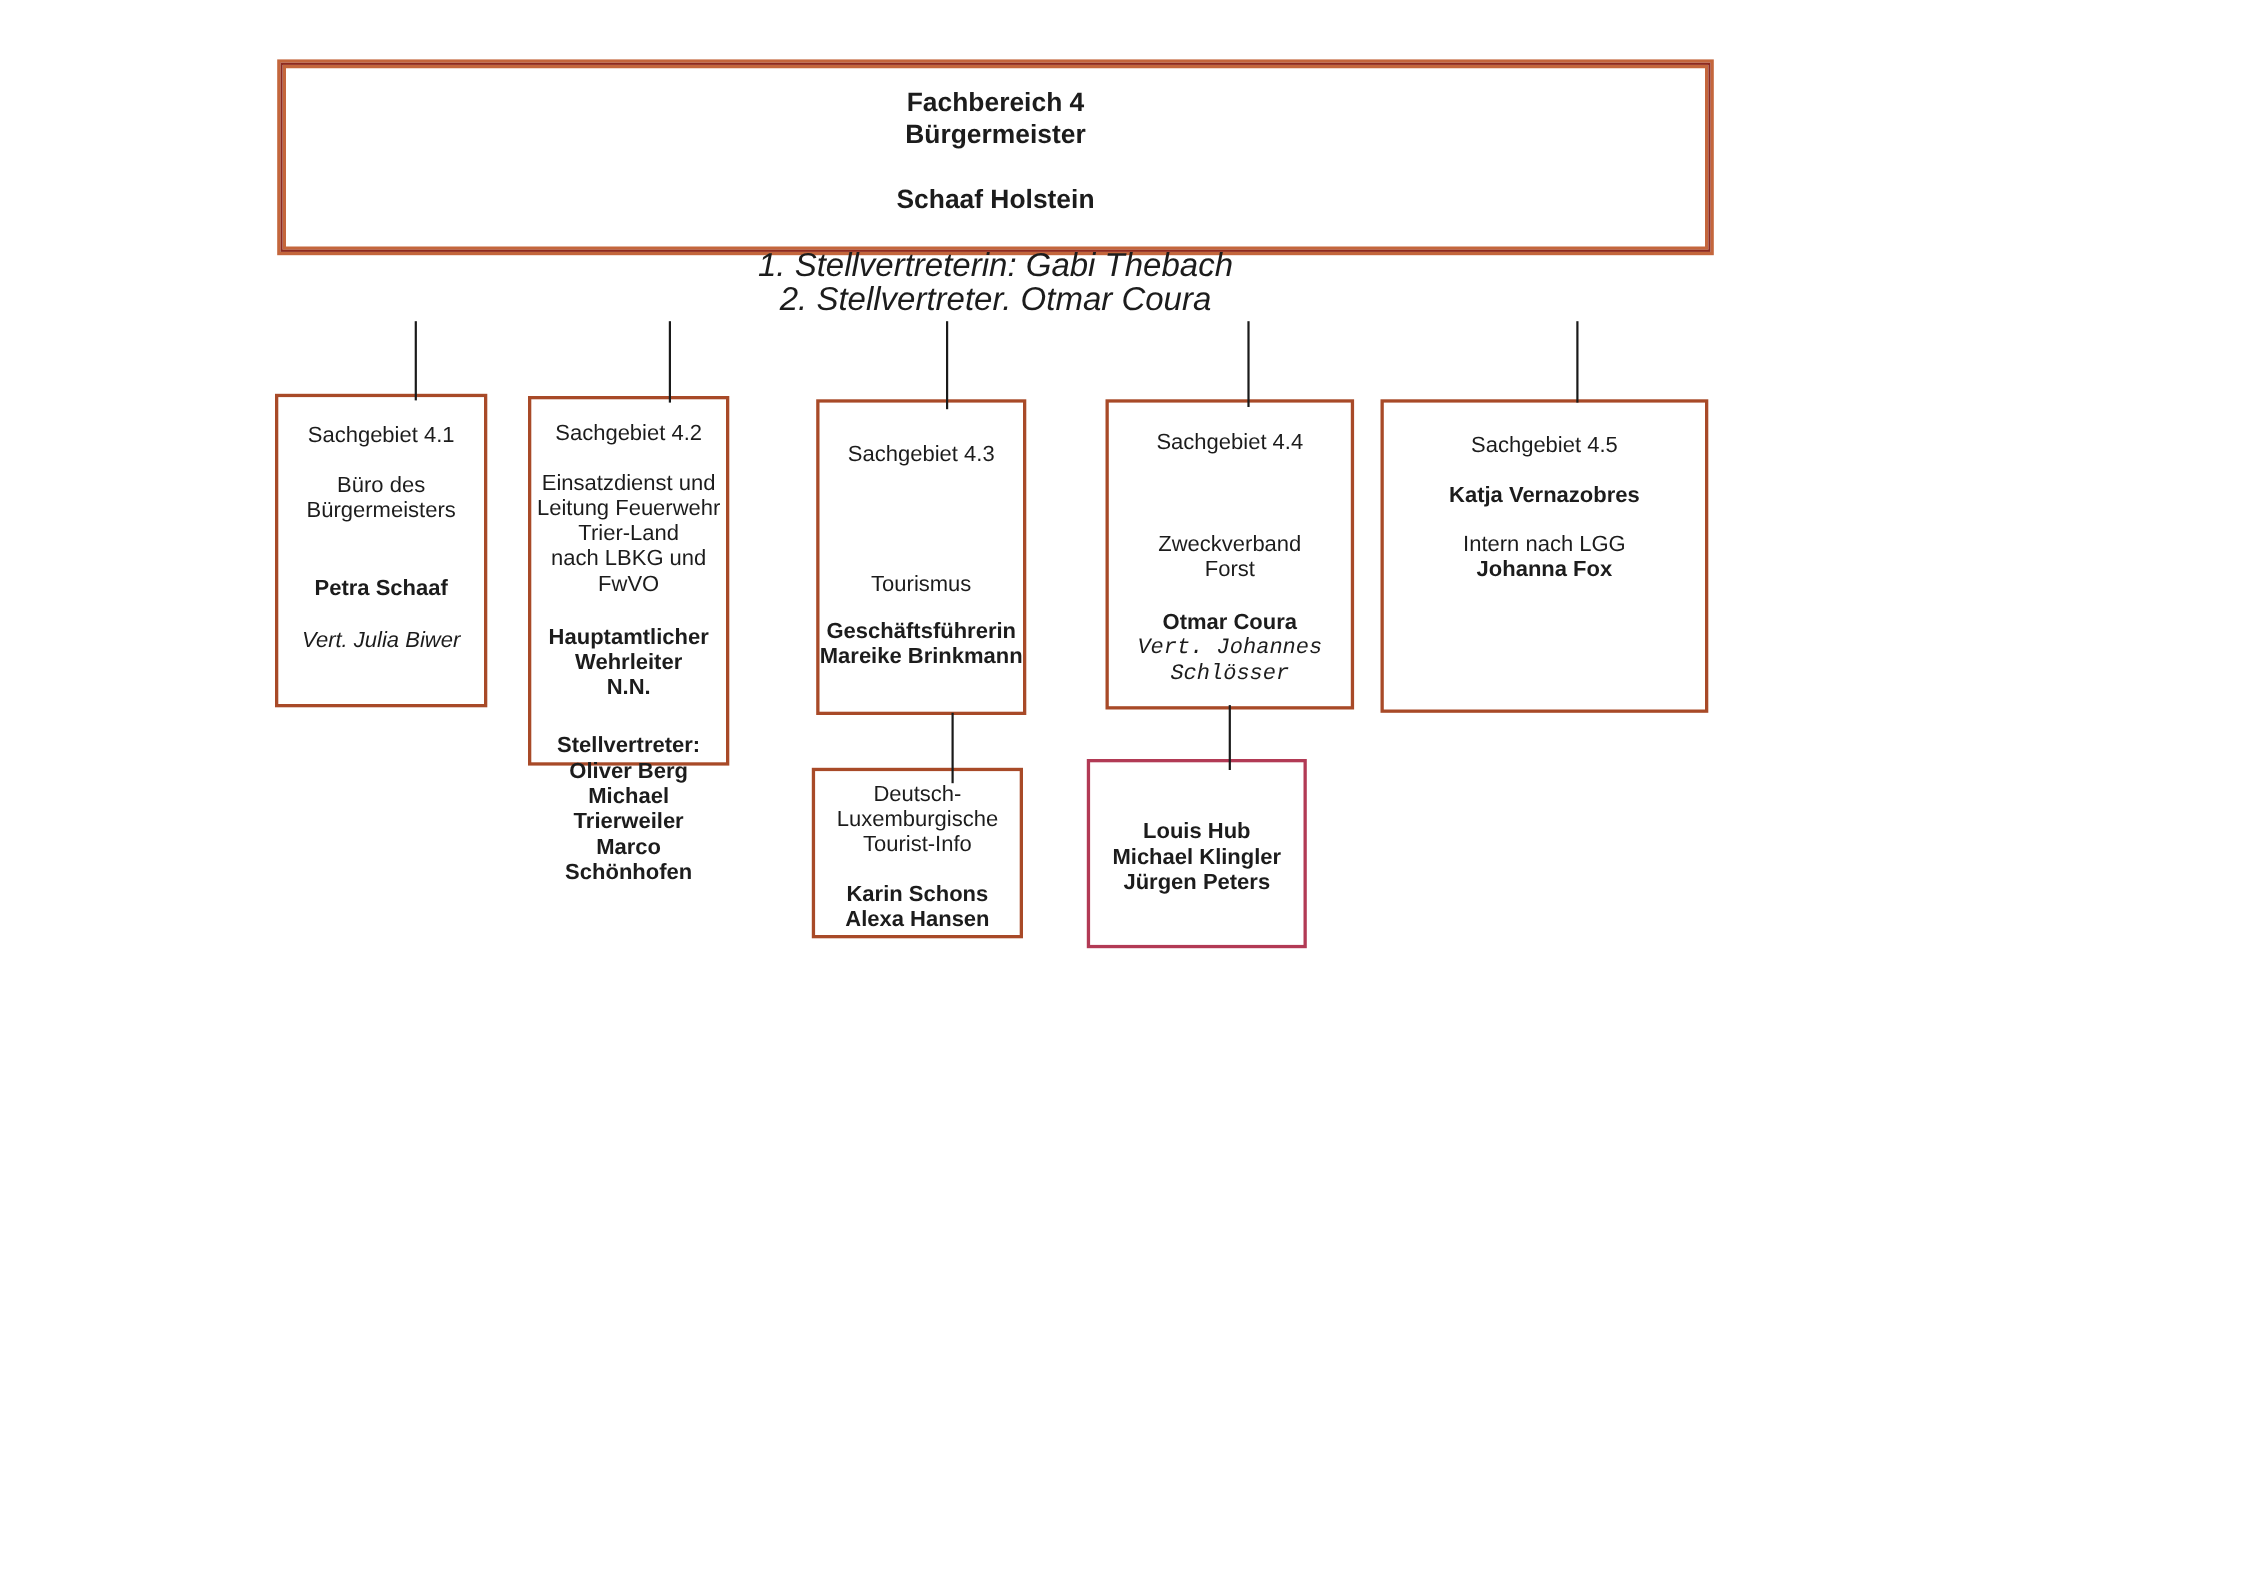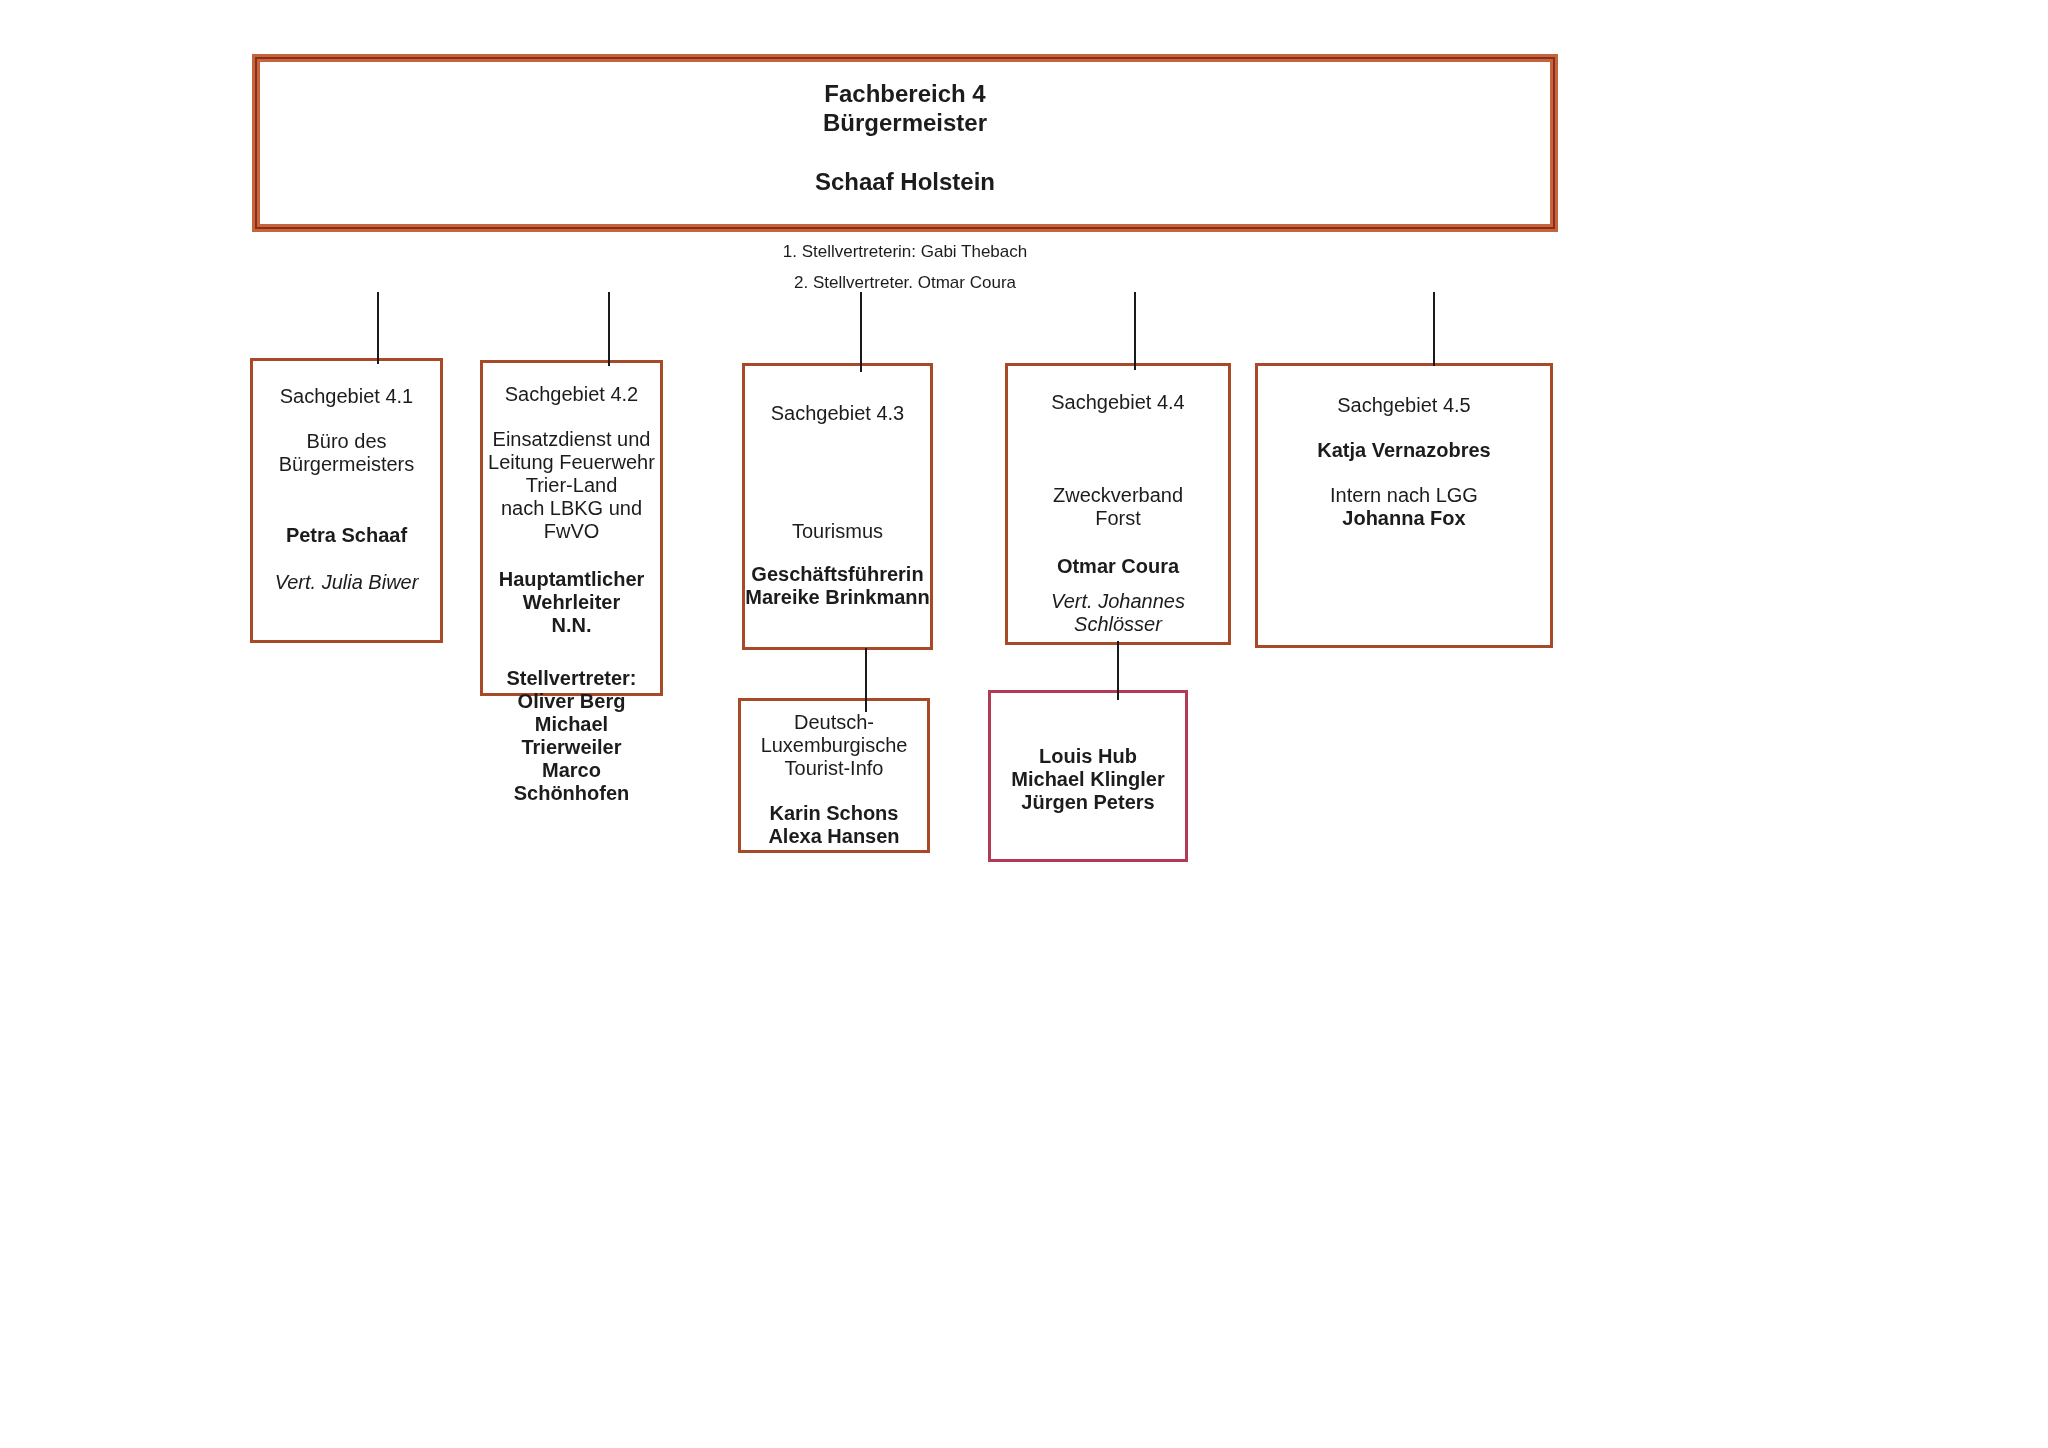"1. Stellvertreterin: Gabi Thebach" .root-deputies { font-size: 17px -> 30px; font-style: none -> italic; margin-top: 40px -> 30px }
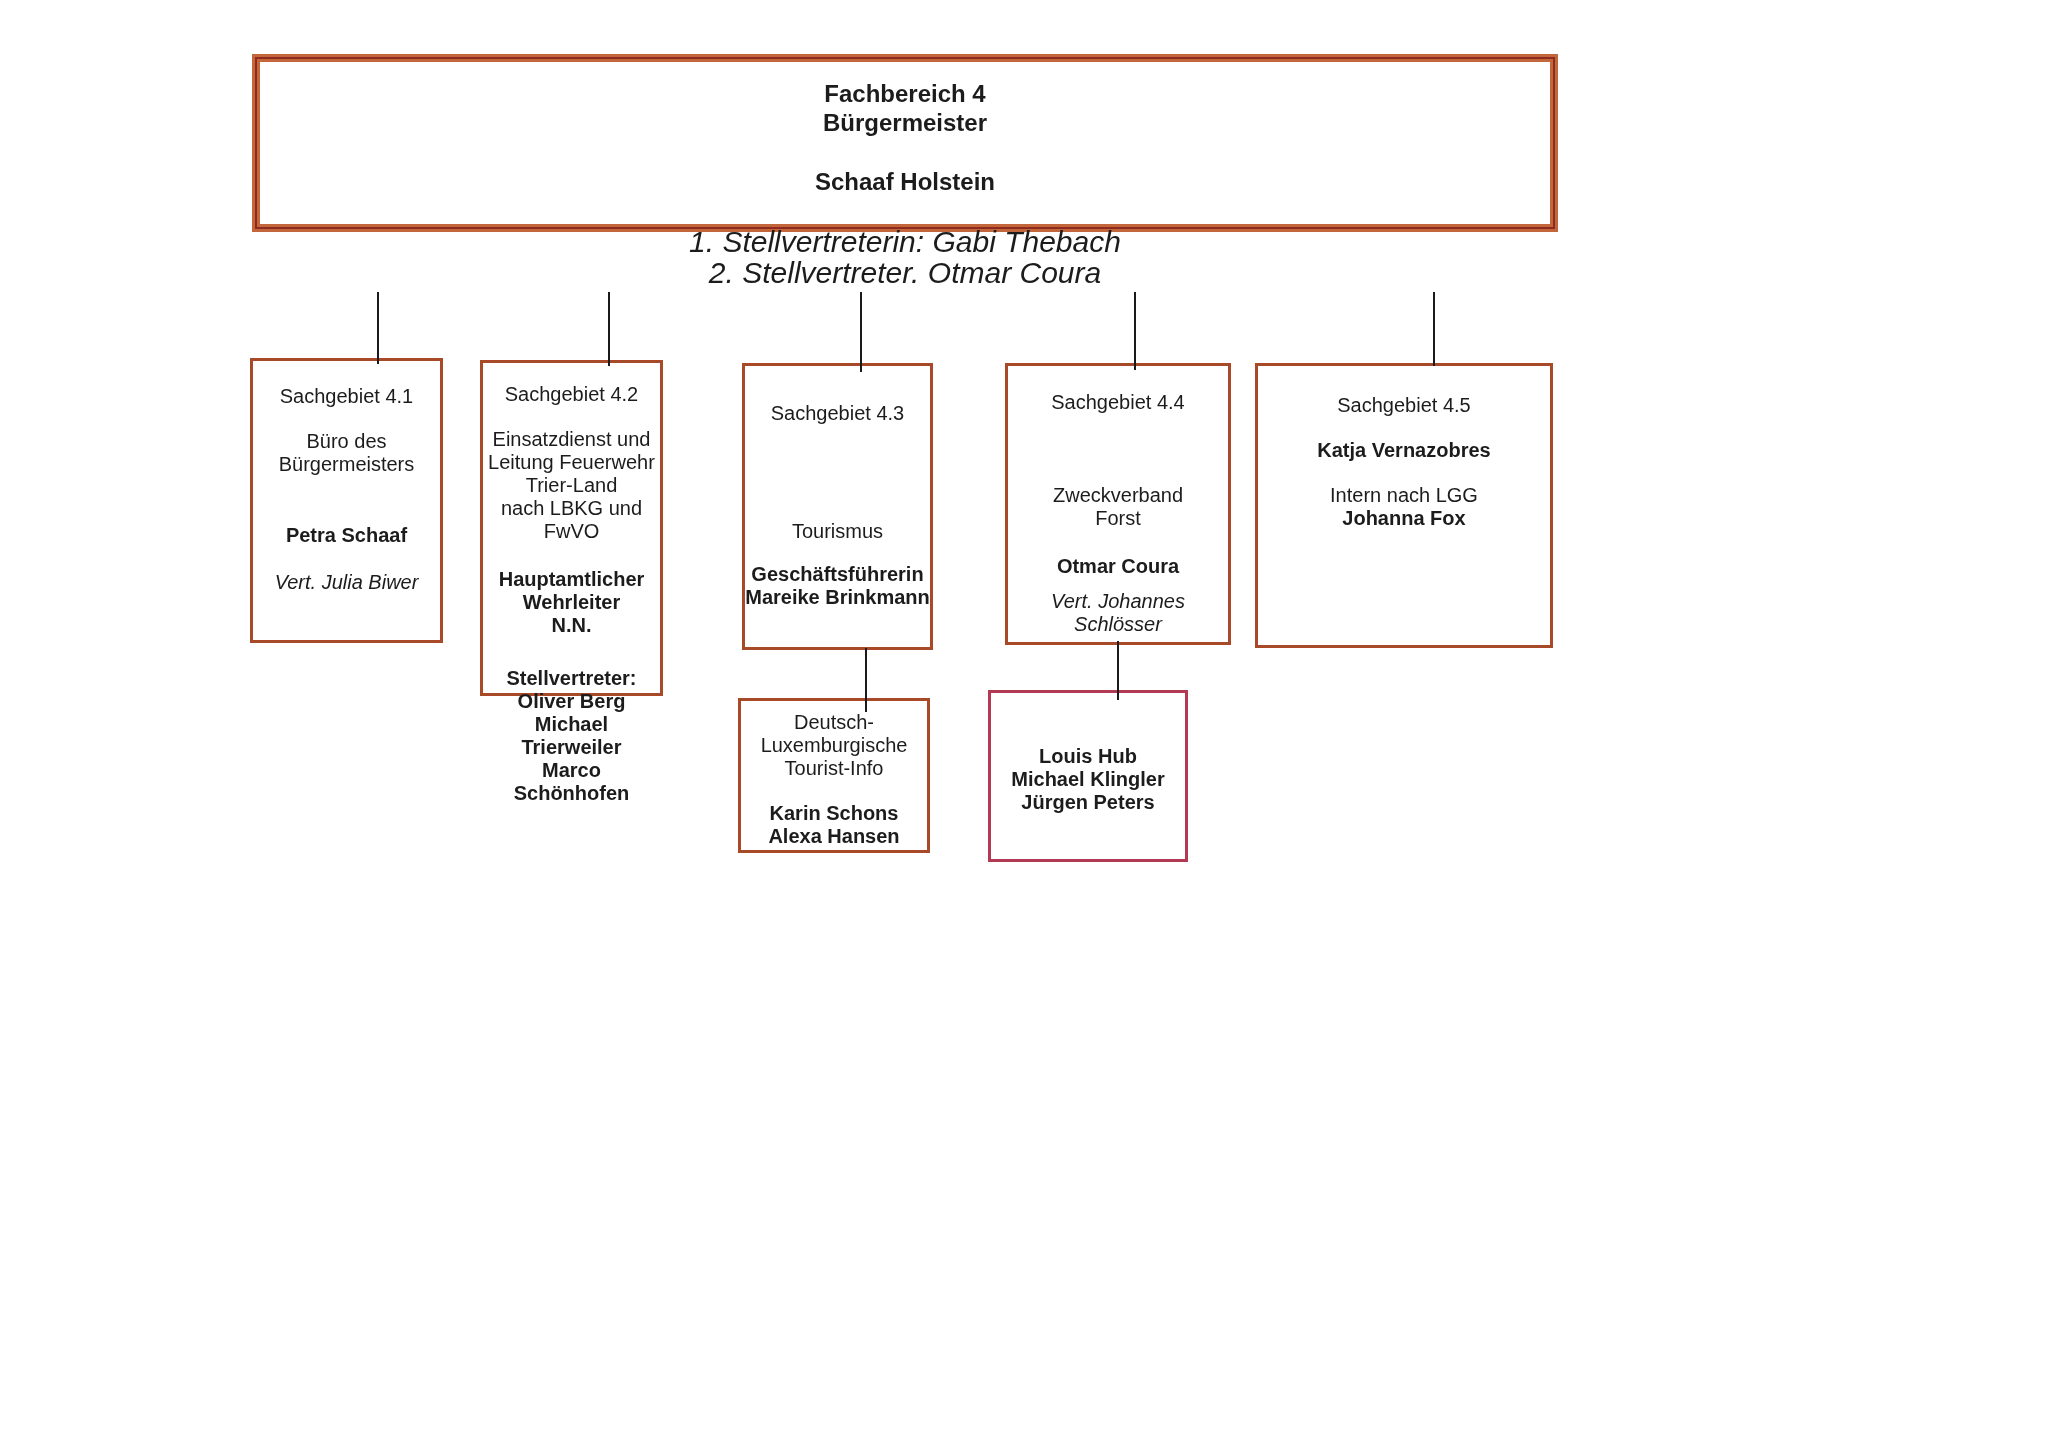"Vert. Johannes" #box44 .l4 { font-family: none -> Liberation Mono, monospace; margin-top: 12px -> 0px }
